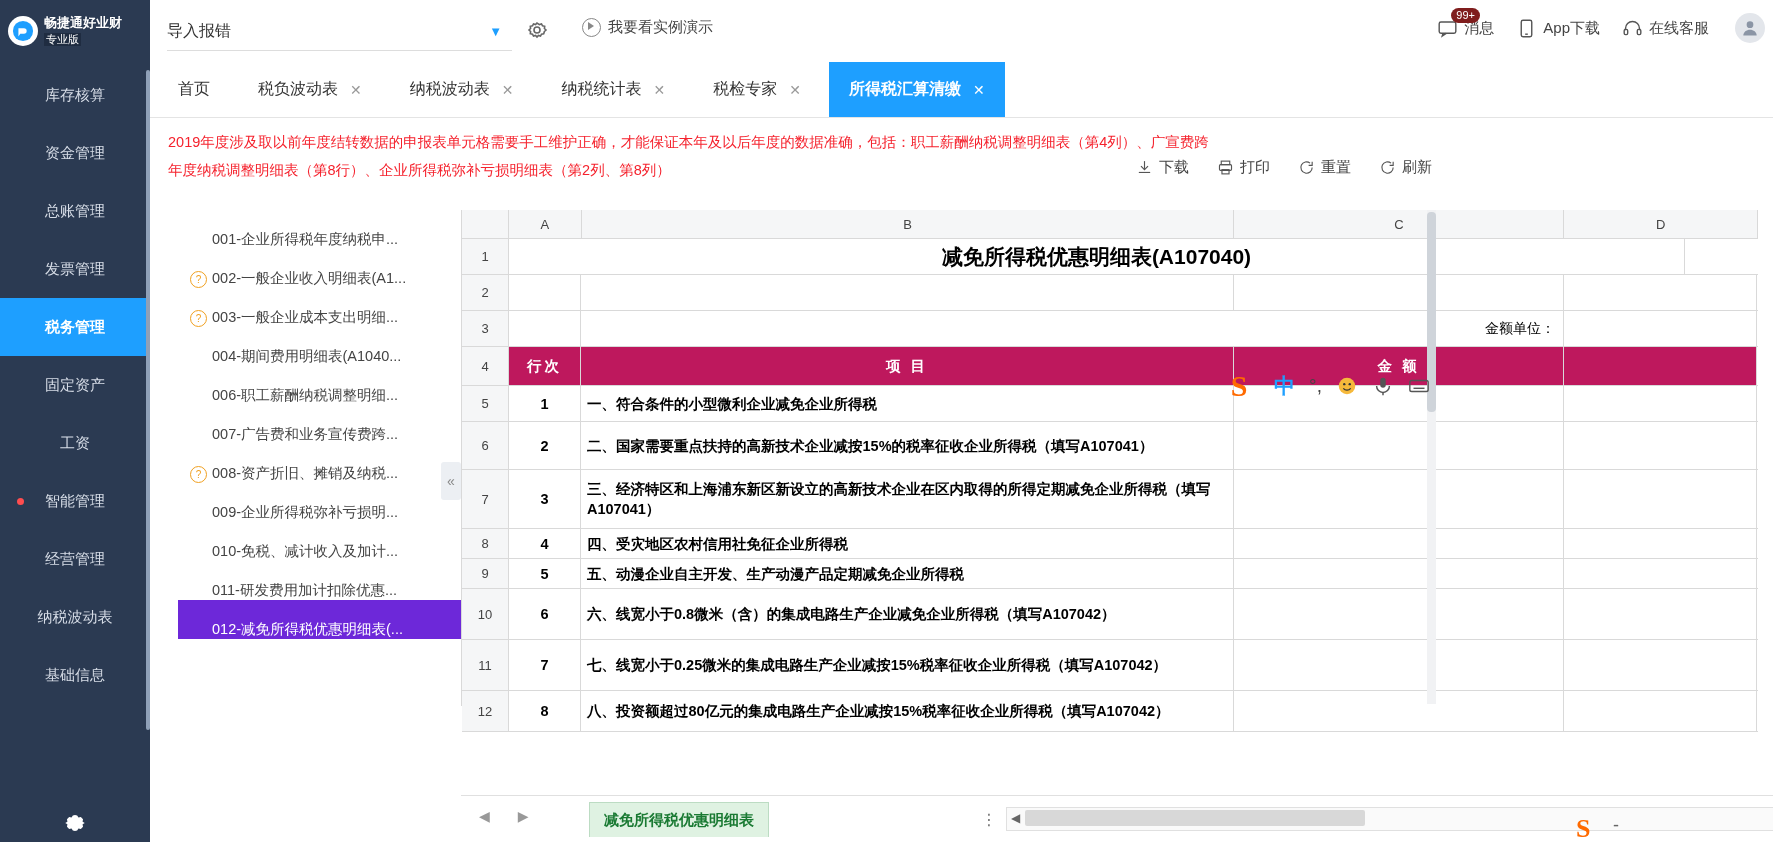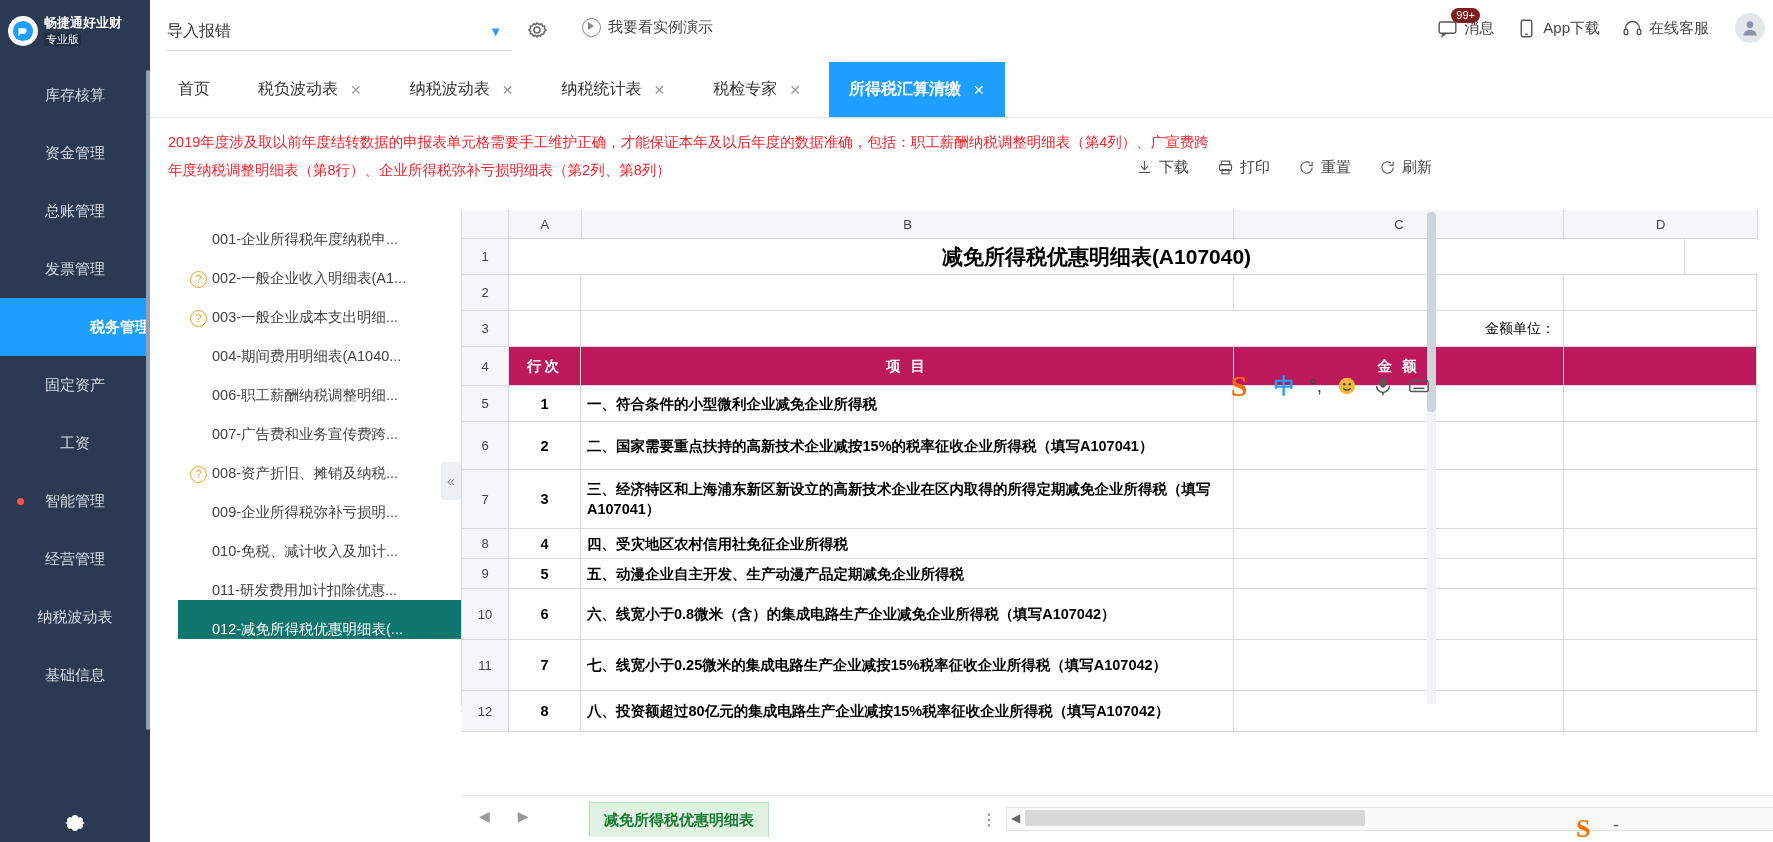"税务管理" .nav-item.active { justify-content: flex-end -> none }
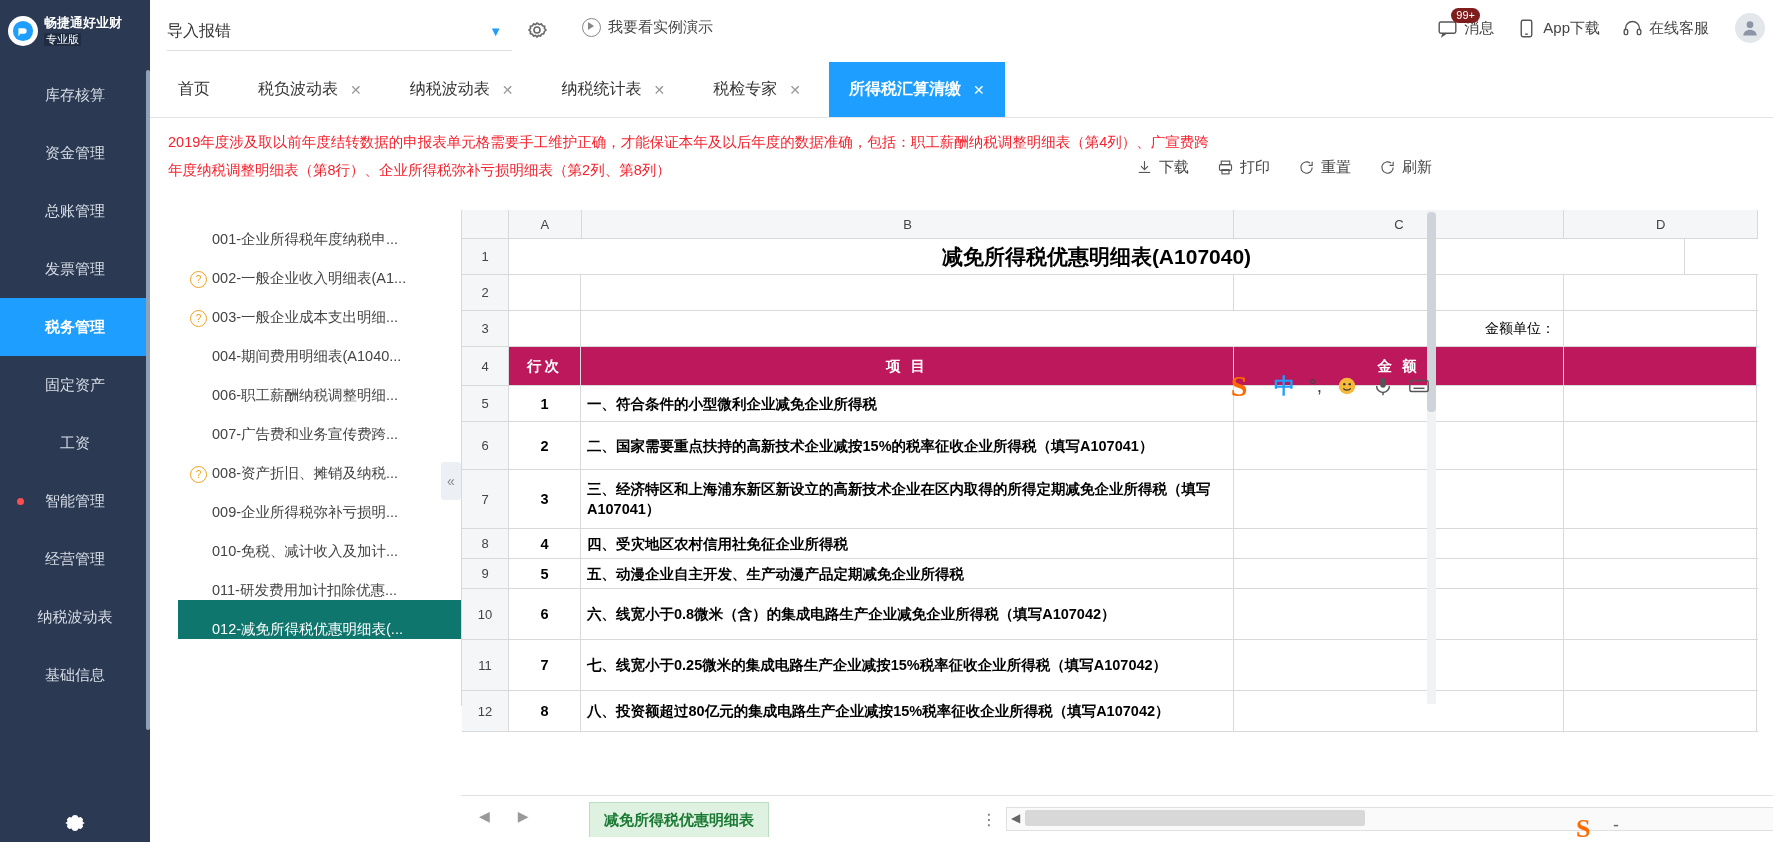"012-减免所得税优惠明细表(..." .form-item.sel { background: #0f766e -> #6d28d9 }
